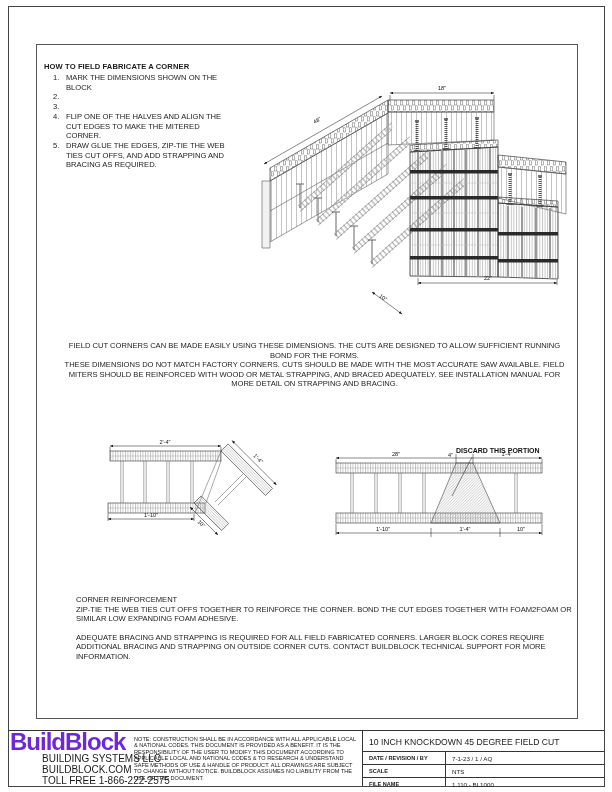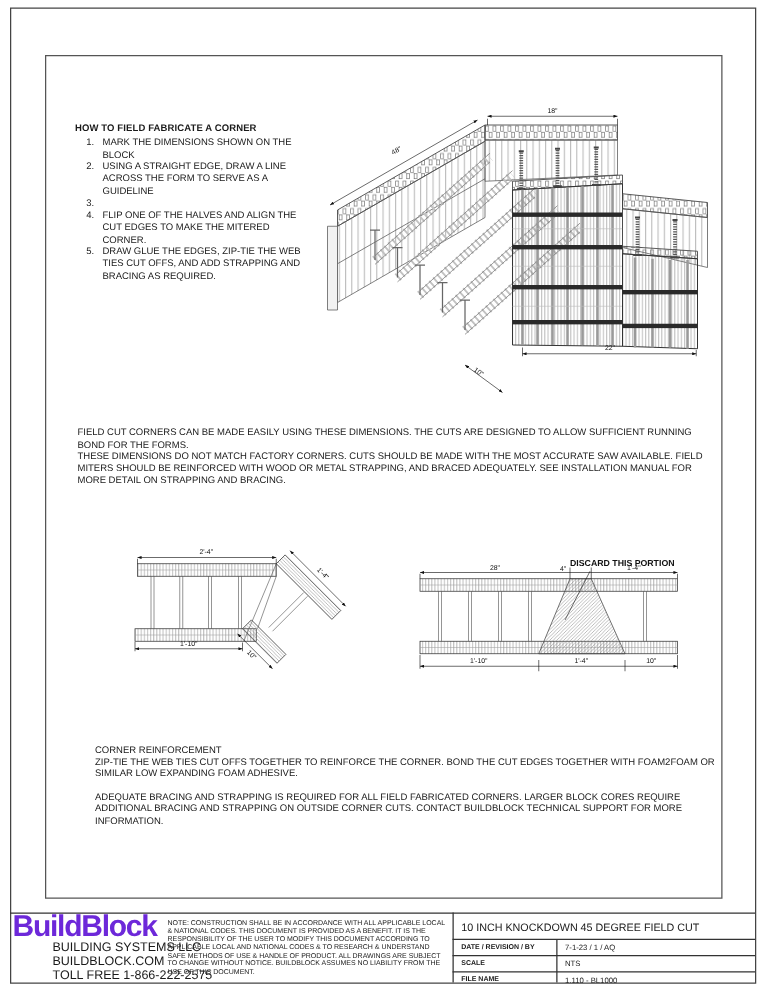"HOW TO FIELD FABRICATE A" .instructions { left: 60px -> 44px; margin-top: 36px -> none }
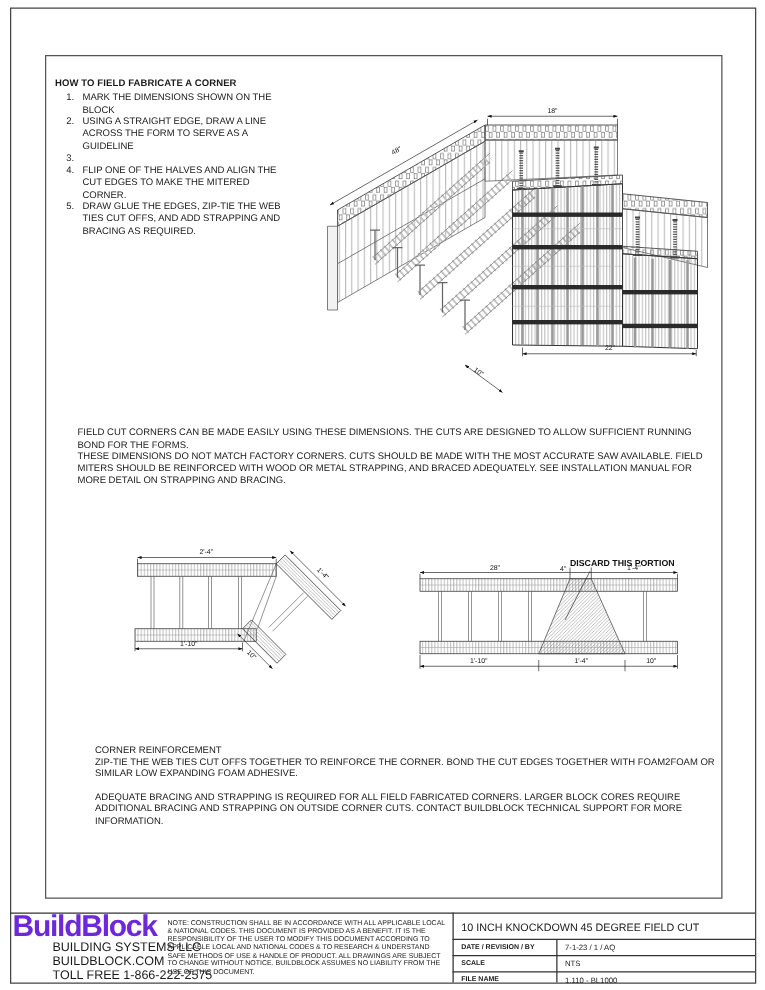"USING A STRAIGHT EDGE, DRAW" span.txt { html: <span>USING A STRAIGHT EDGE, DRAW A LINE ACROSS THE FORM TO SERVE AS A GUIDELINE</span> -> none }
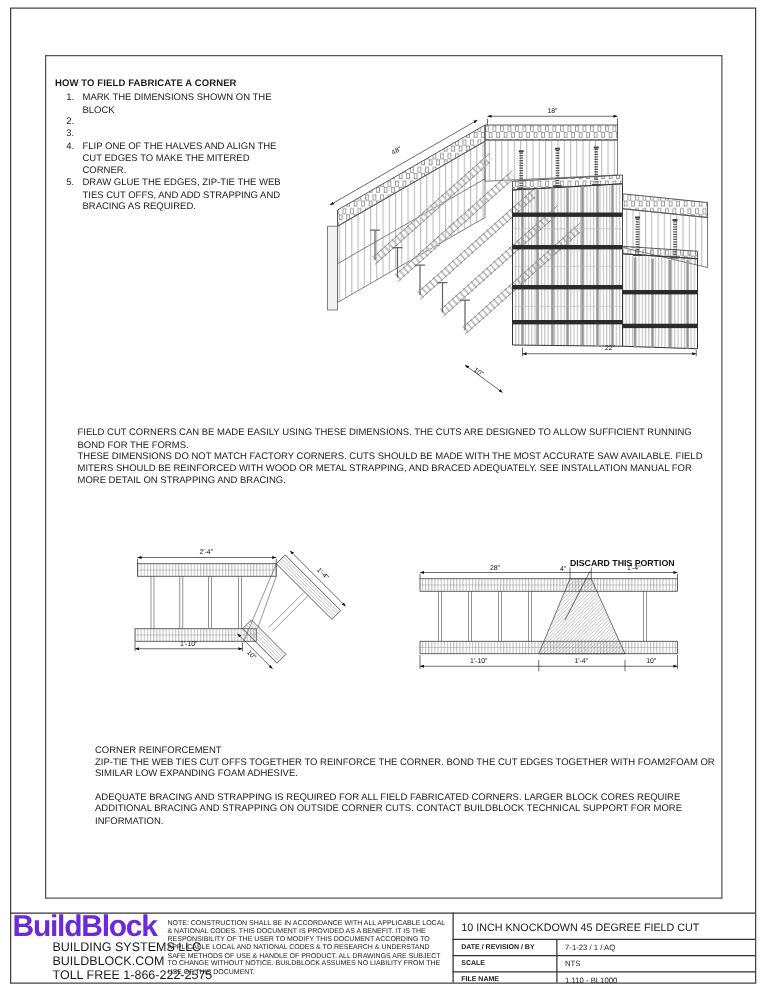"FIELD CUT CORNERS CAN BE" .mid-notes { text-align: none -> center }
